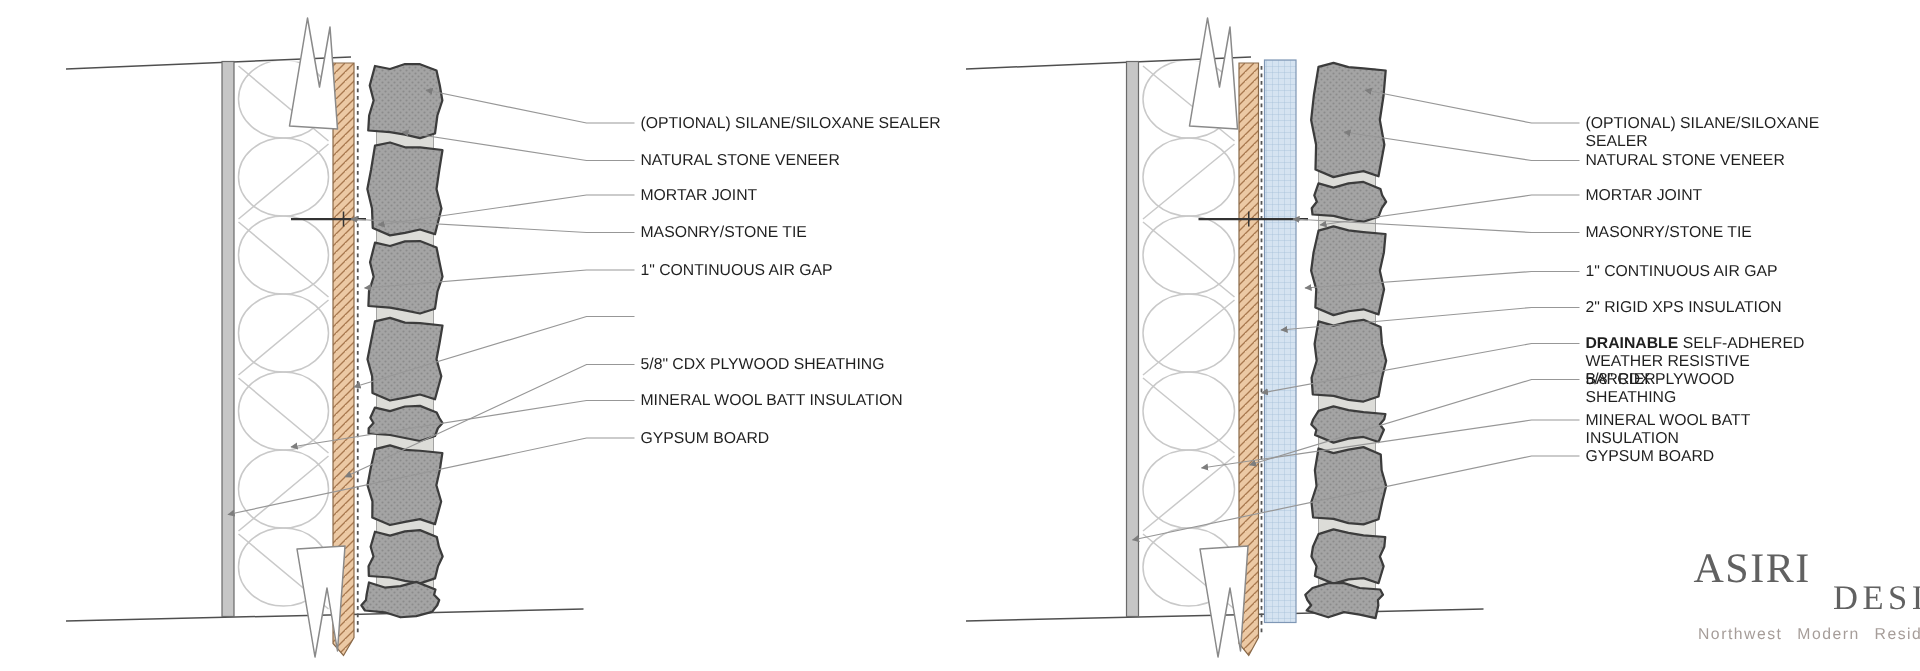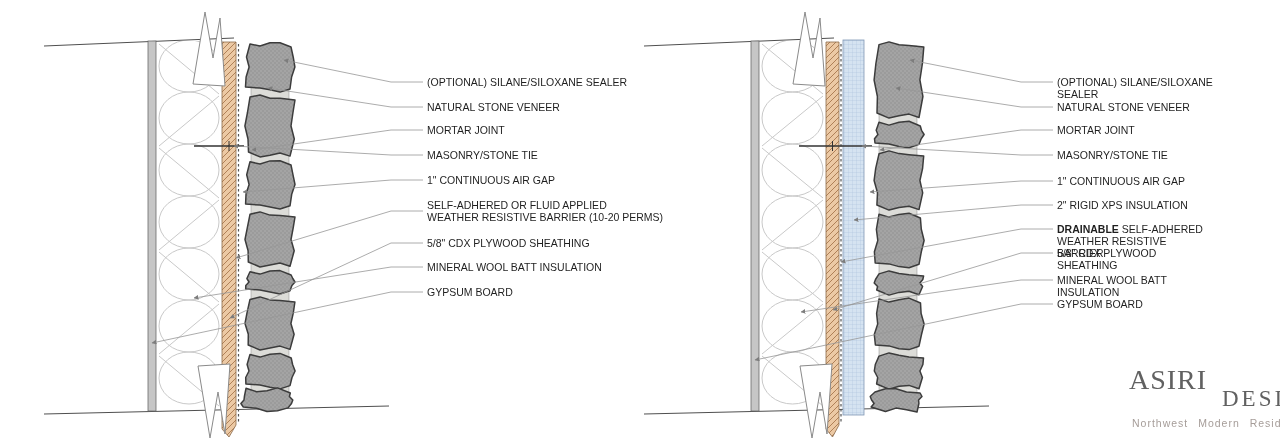"SELF-ADHERED OR FLUID APPLIED" div.lbl { html: <div>SELF-ADHERED OR FLUID APPLIED WEATHER RESISTIVE BARRIER (10-20 PERMS)</div> -> none }
